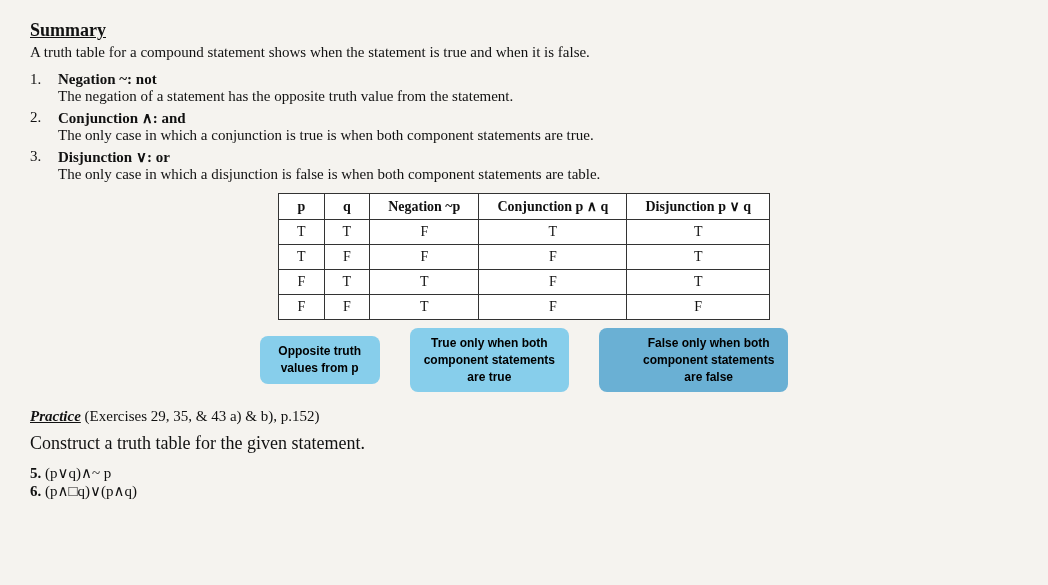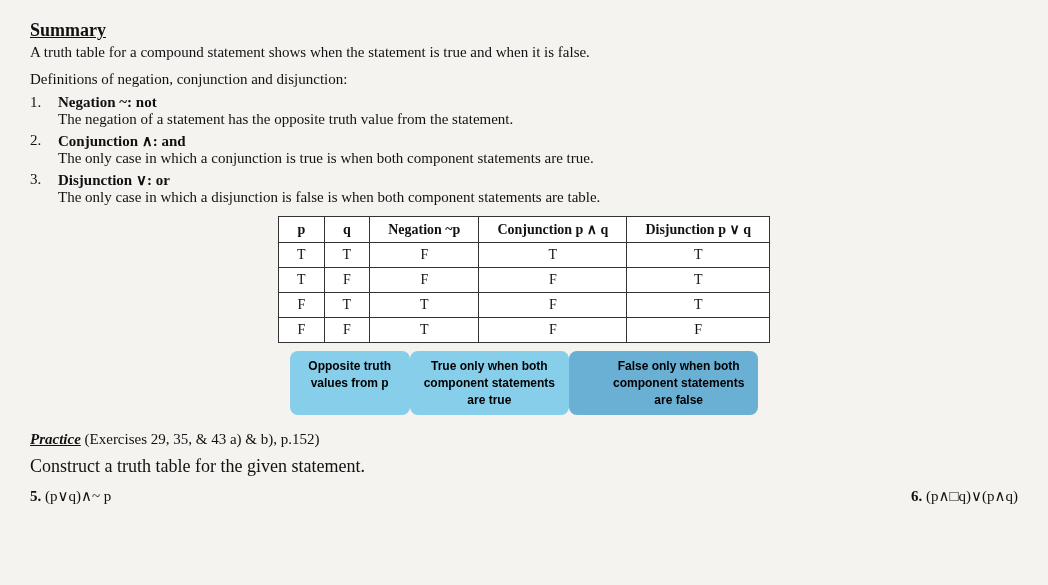"Definitions of negation, conjunction and" div.definitions-title { html: <div>Definitions of negation, conjunction and disjunction:</div> -> none }
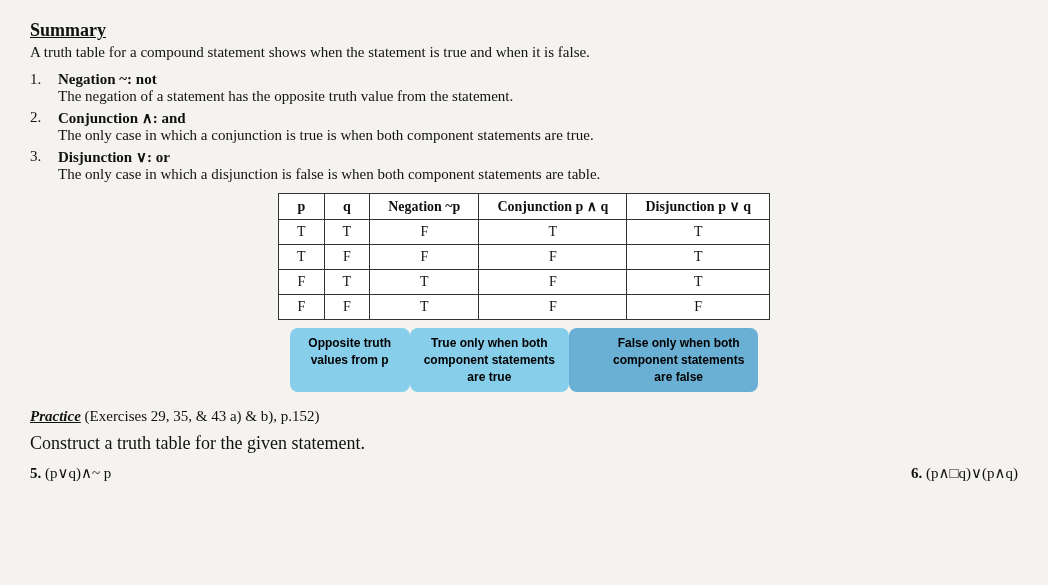"Opposite truth" .callout-wrapper { align-items: none -> center; gap: none -> 30px }
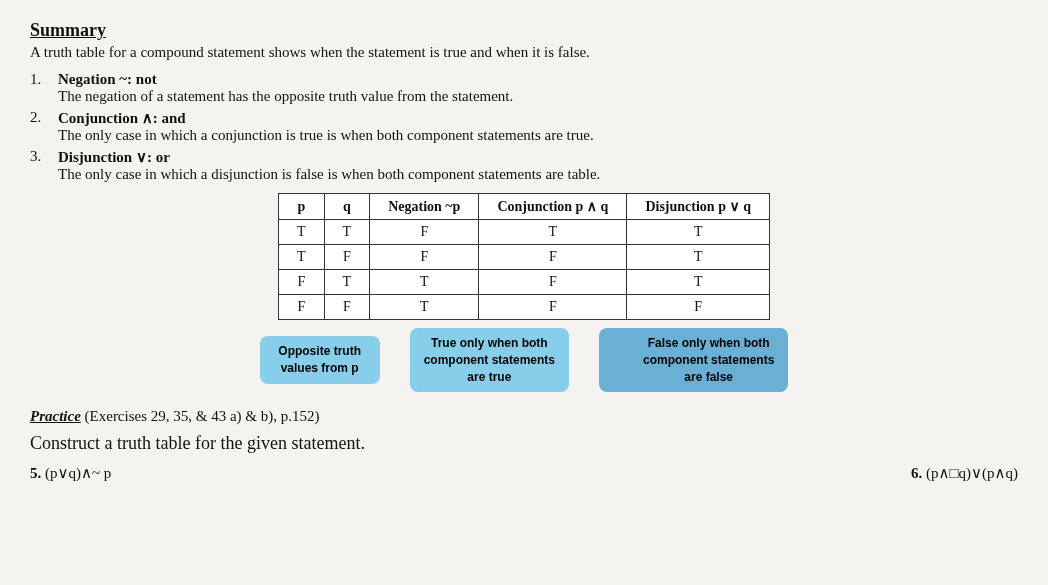"5. (p∨q)∧~ p" .exercises-row { flex-direction: none -> column }
